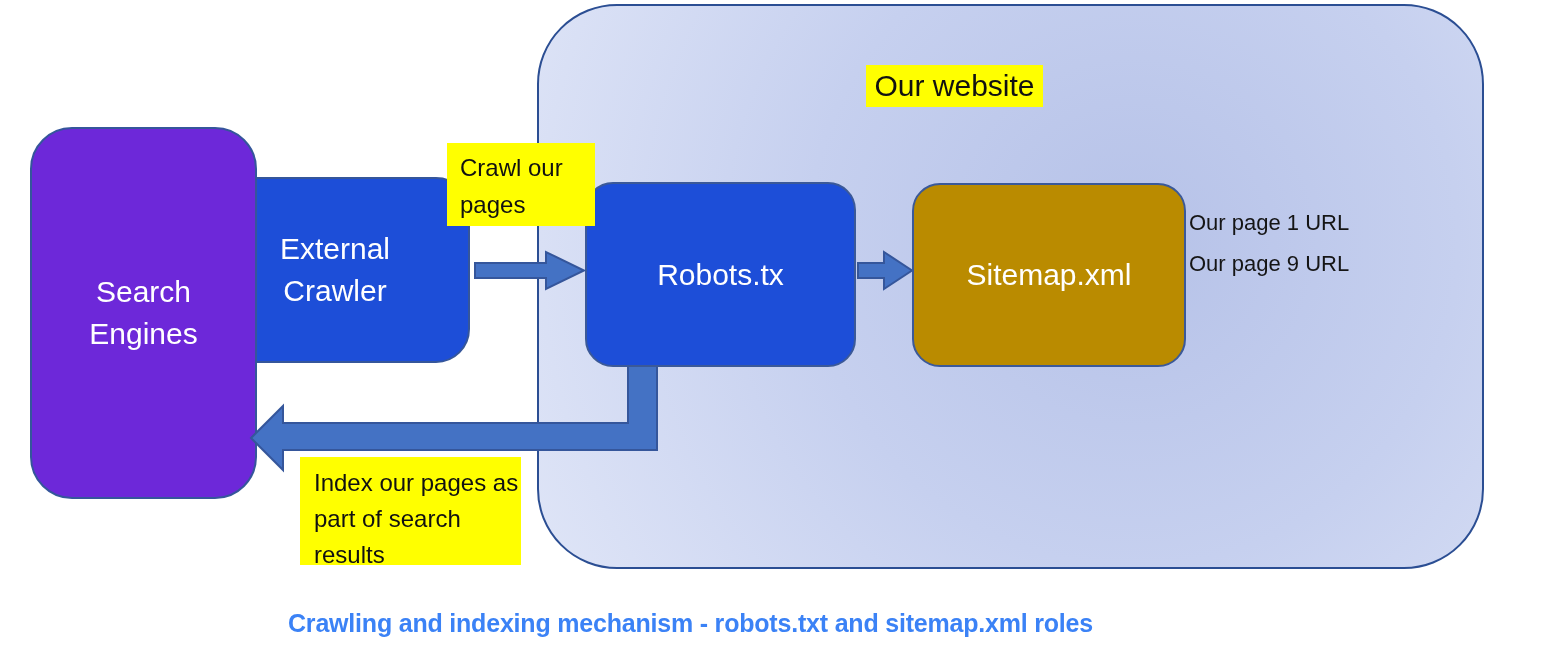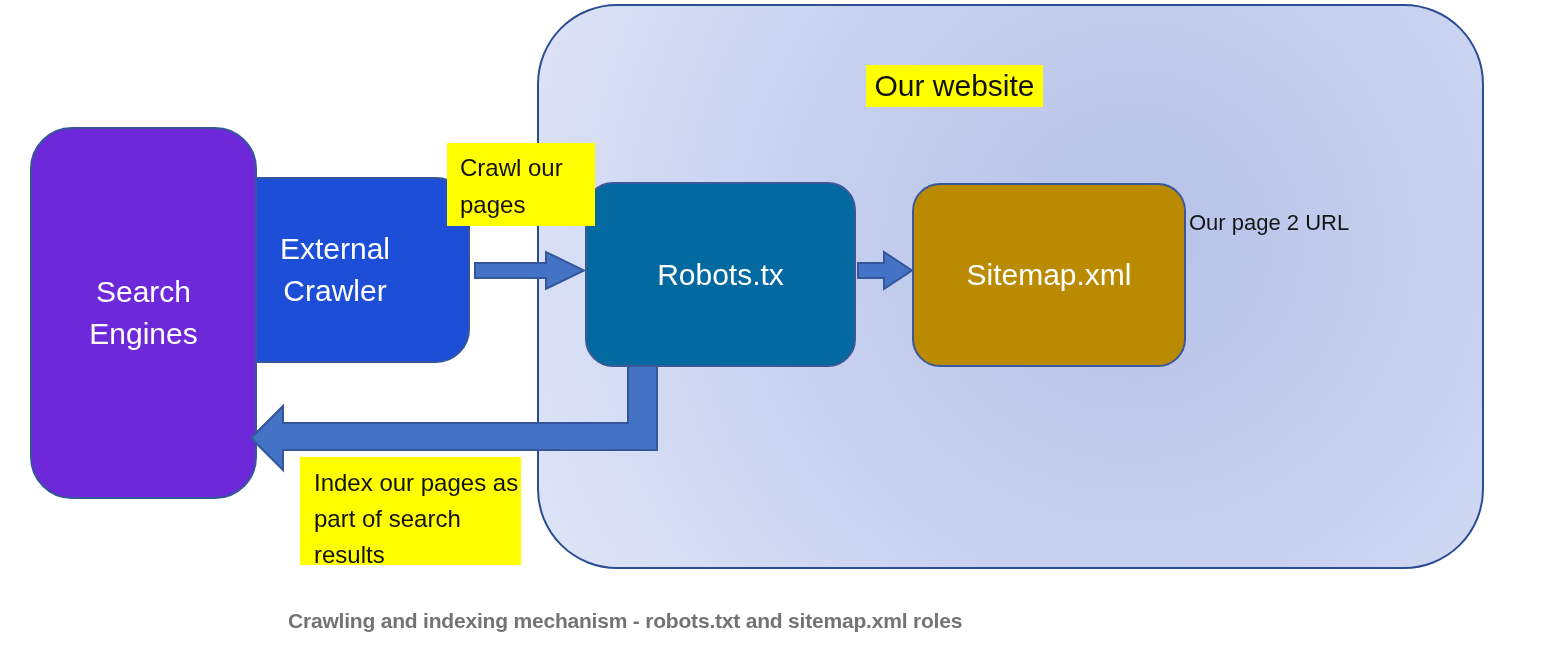"Our page 1 URL" div.url-item { html: none -> <div>Our page 1 URL</div> }
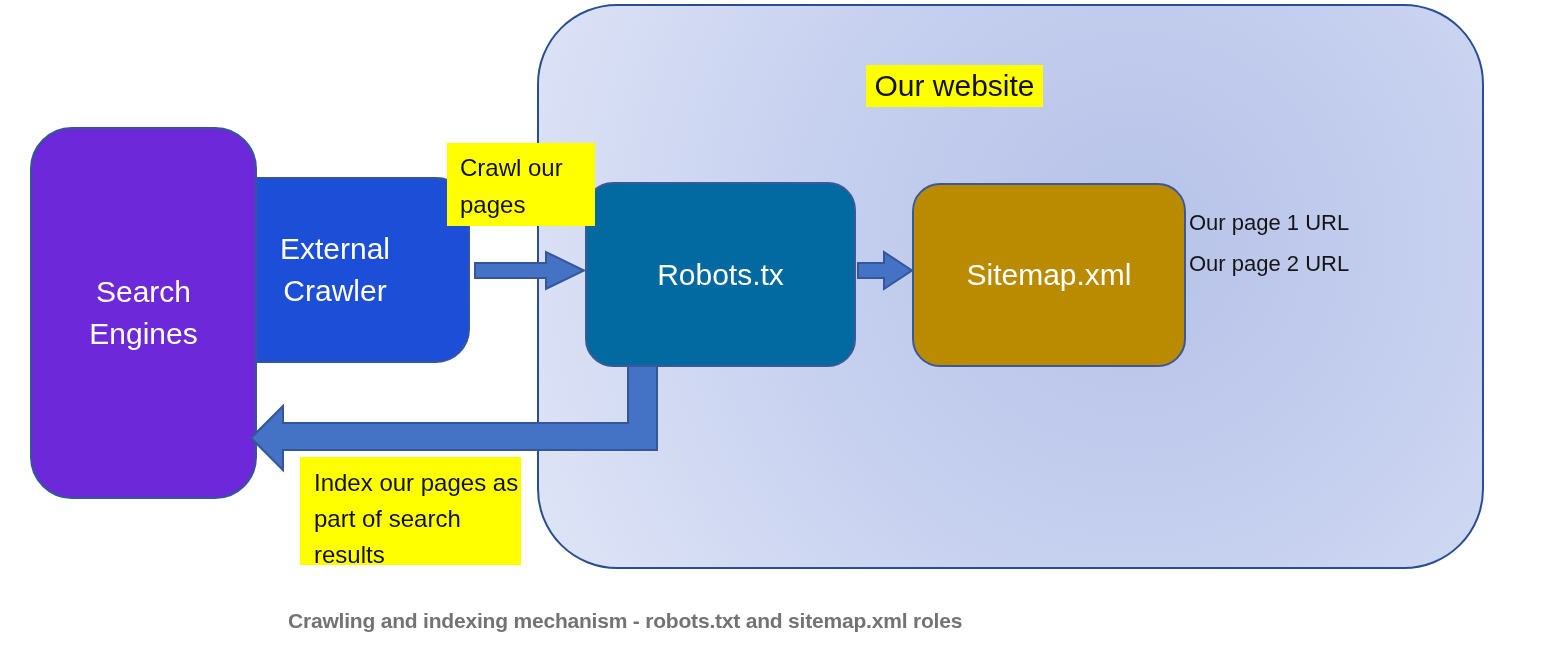"Robots.tx" .robots { background: #0369a1 -> #1d4ed8 }
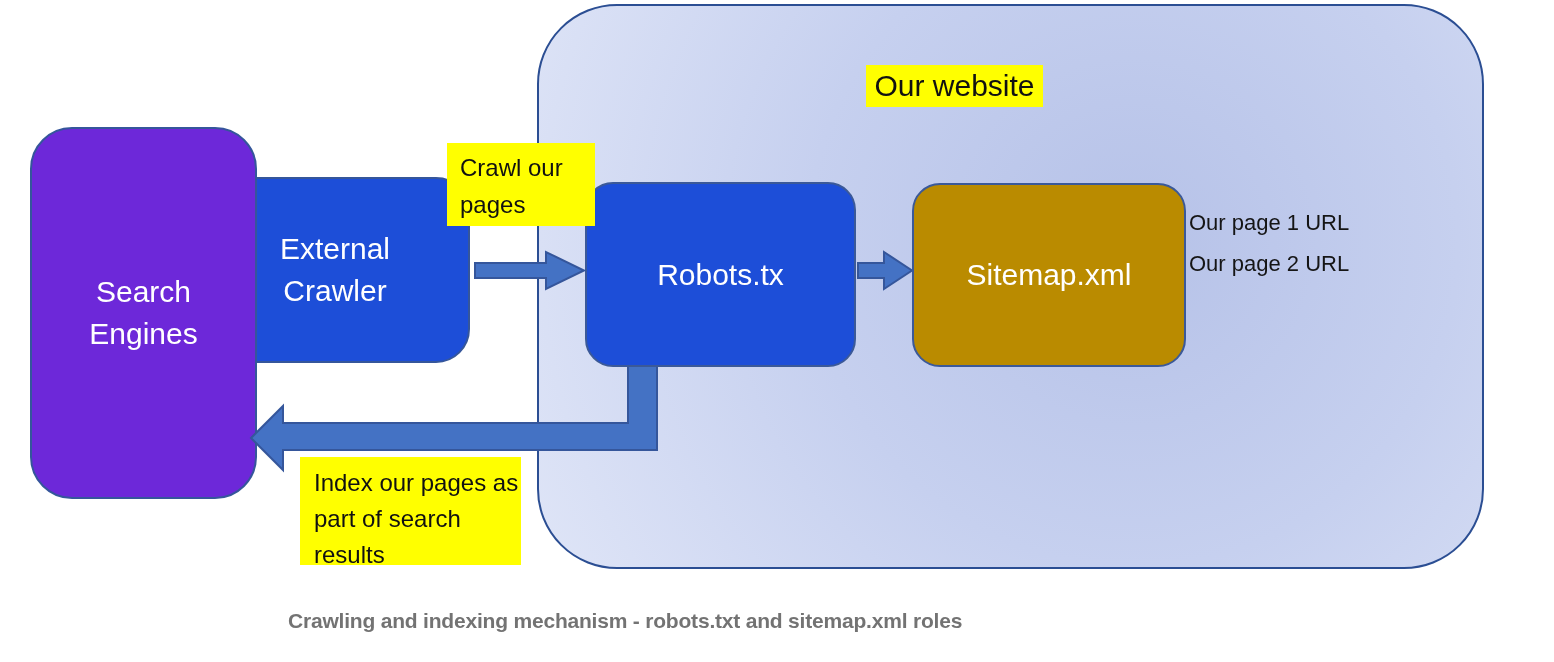"Our page 2 URL" div.url-item { text: 2 -> 9 }
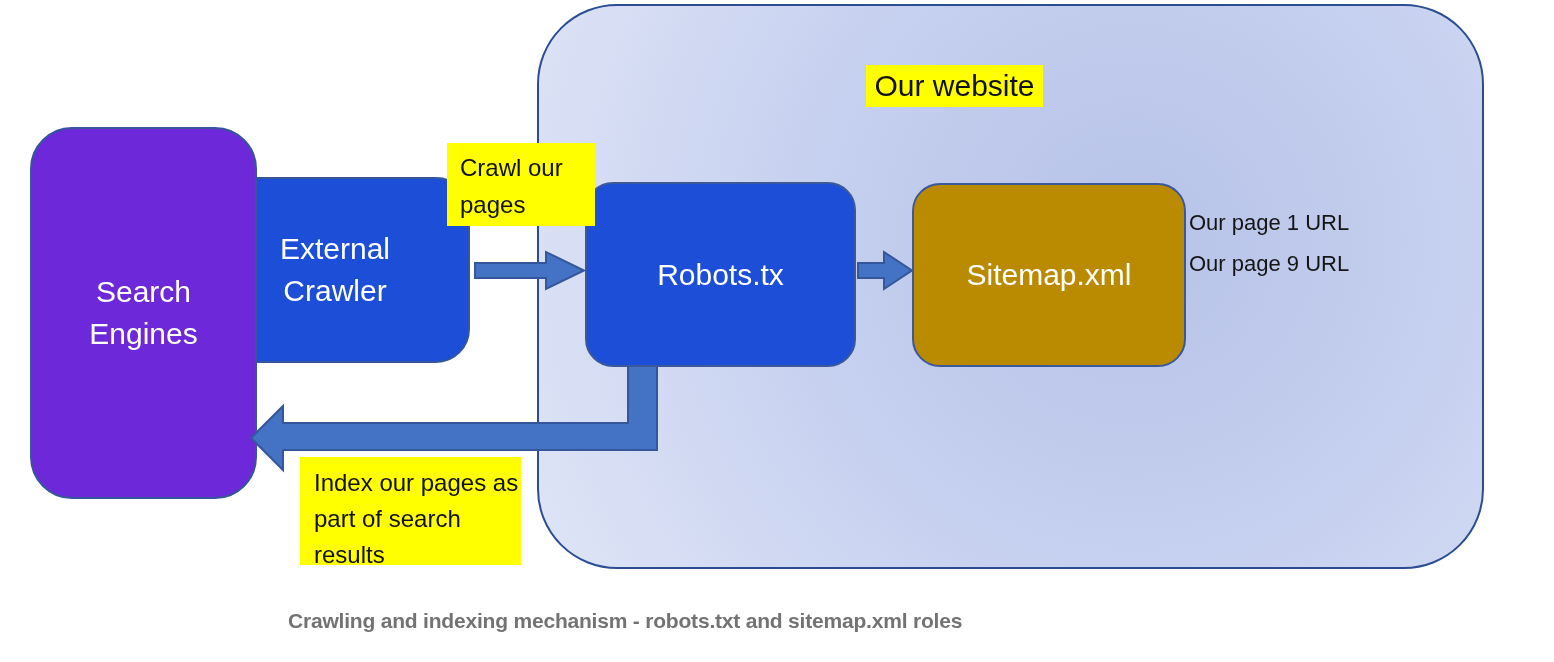"Crawling and indexing mechanism -" .caption { color: #737373 -> #3b82f6; font-size: 21px -> 25px }
